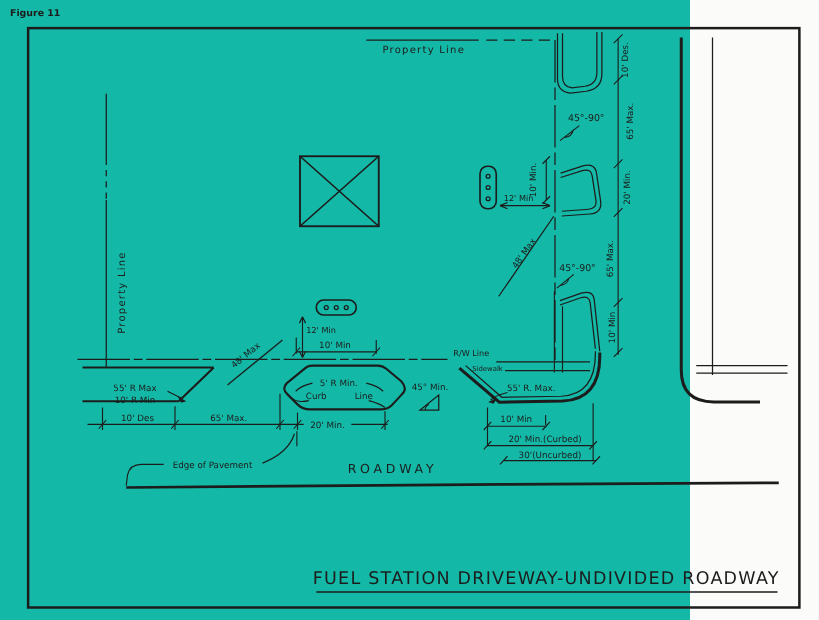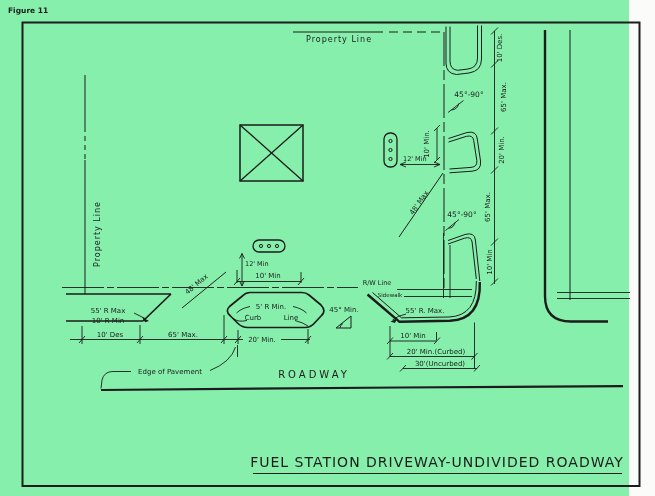"Figure 11" .page { background: #86efac -> #14b8a6; width: 629px -> 552px }
